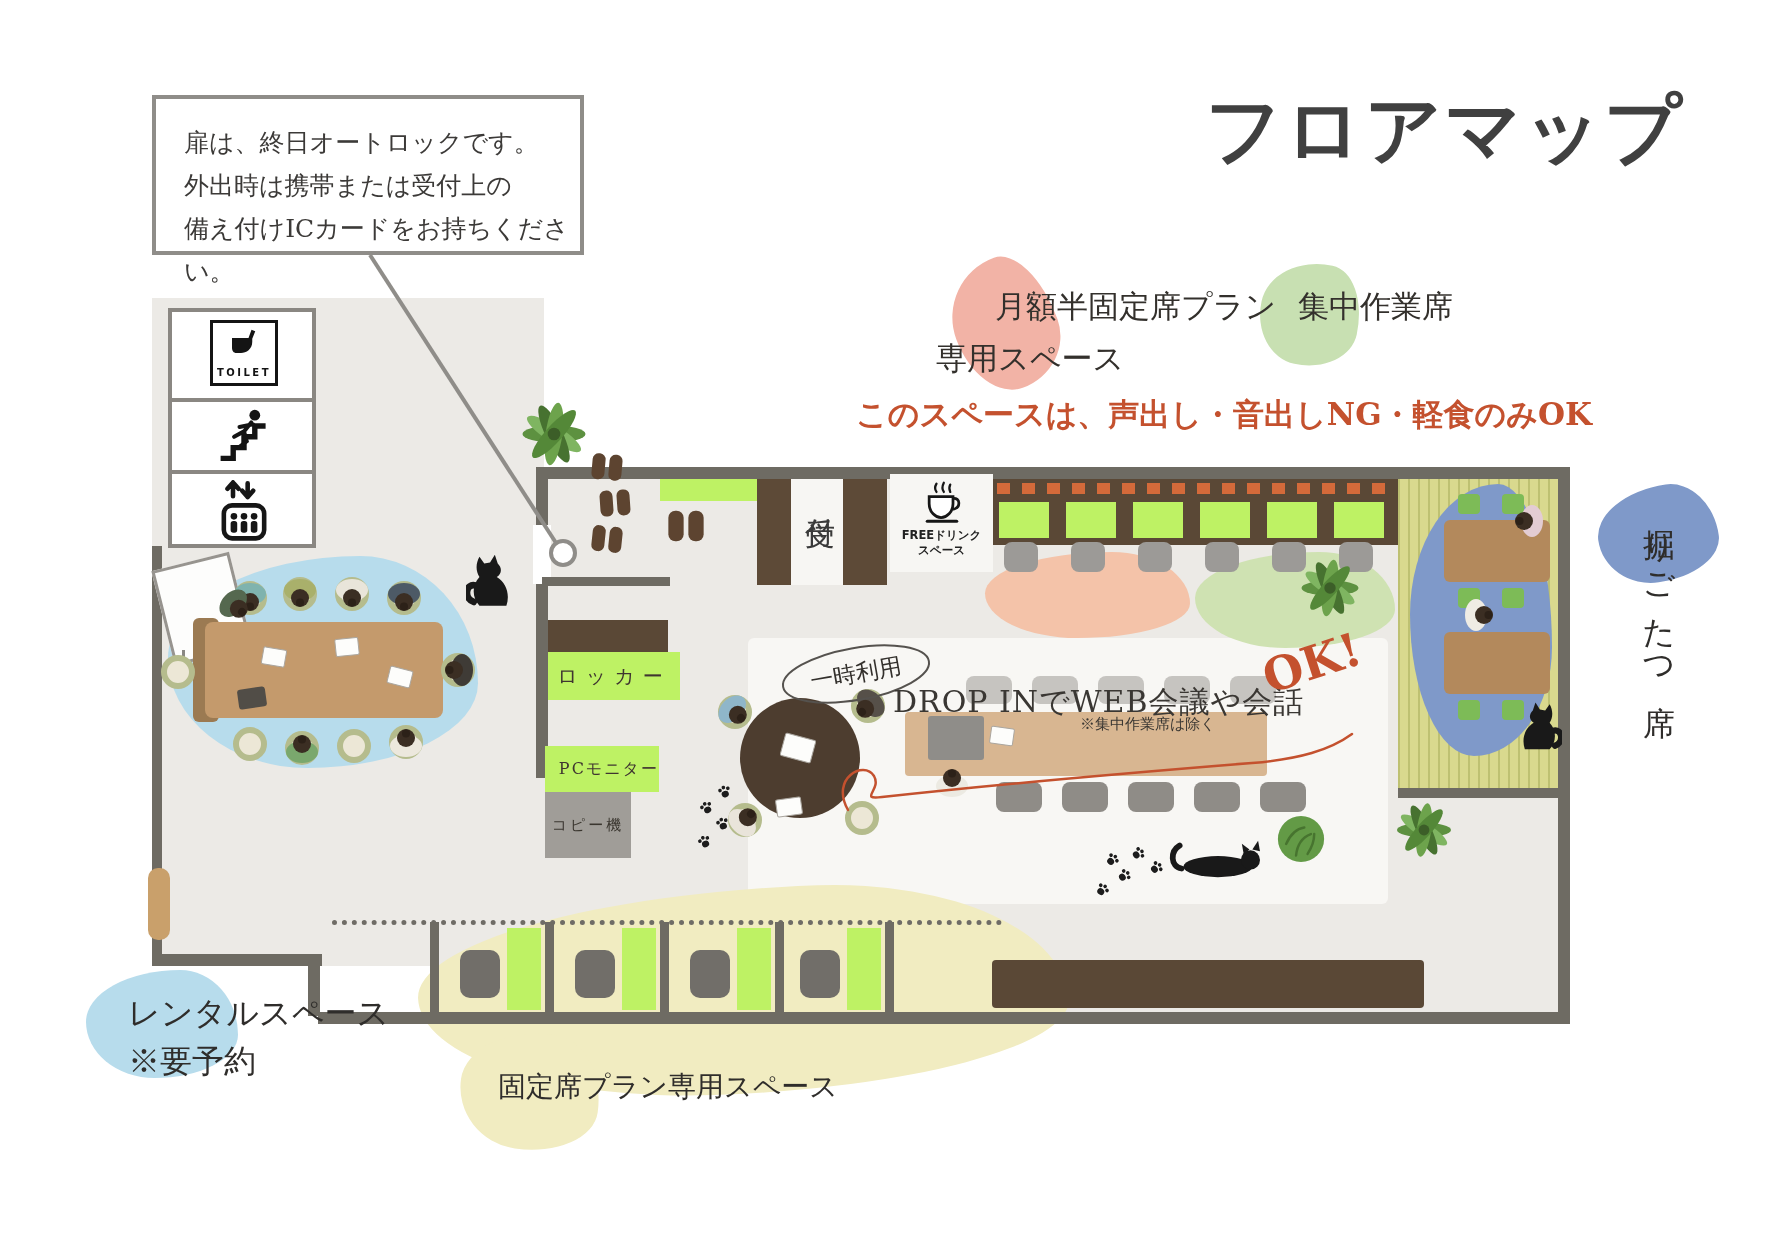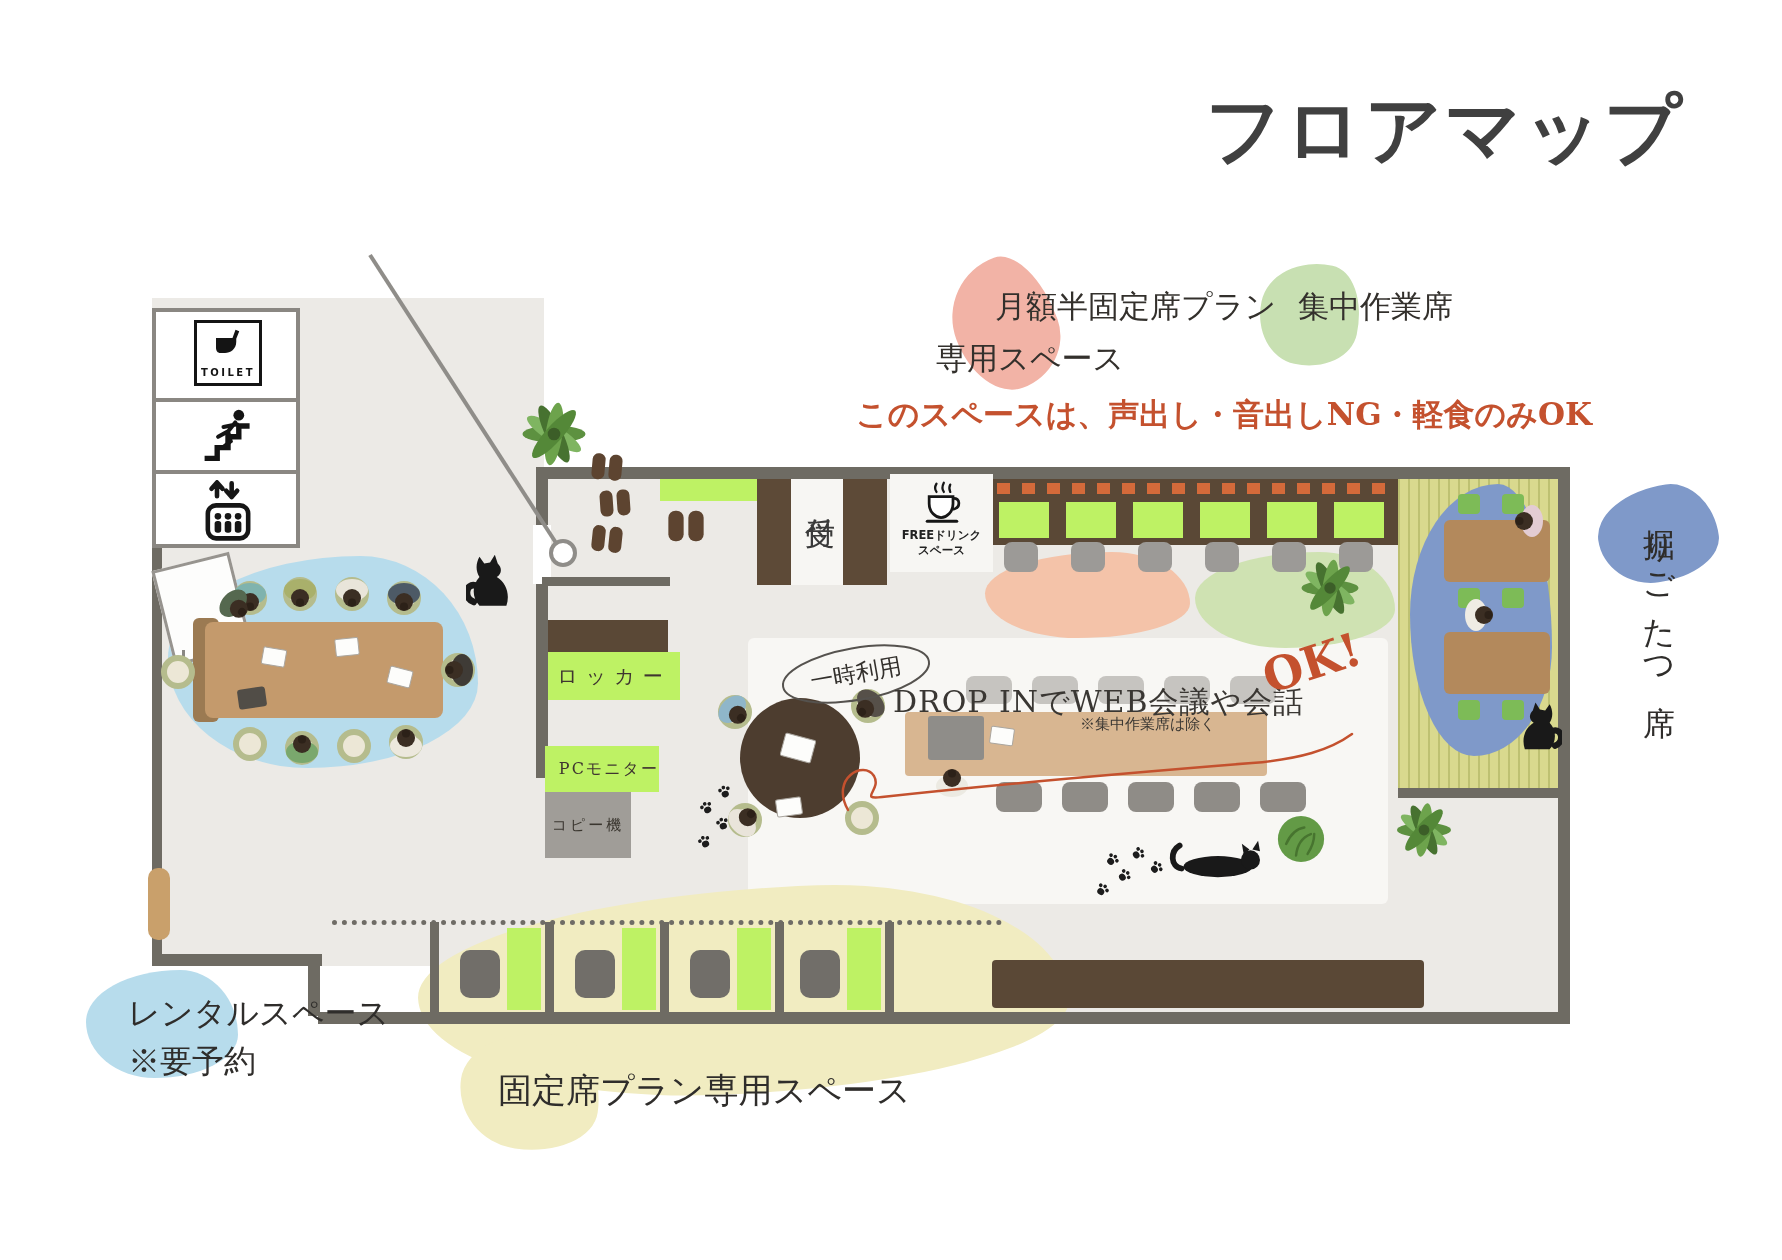"扉は、終日オートロックです。" div { html: none -> <div> <div>扉は、終日オートロックです。</div> <div>外出時は携帯または受付上の</div> <div>備え付けICカードをお持ちください。</div> </div> }
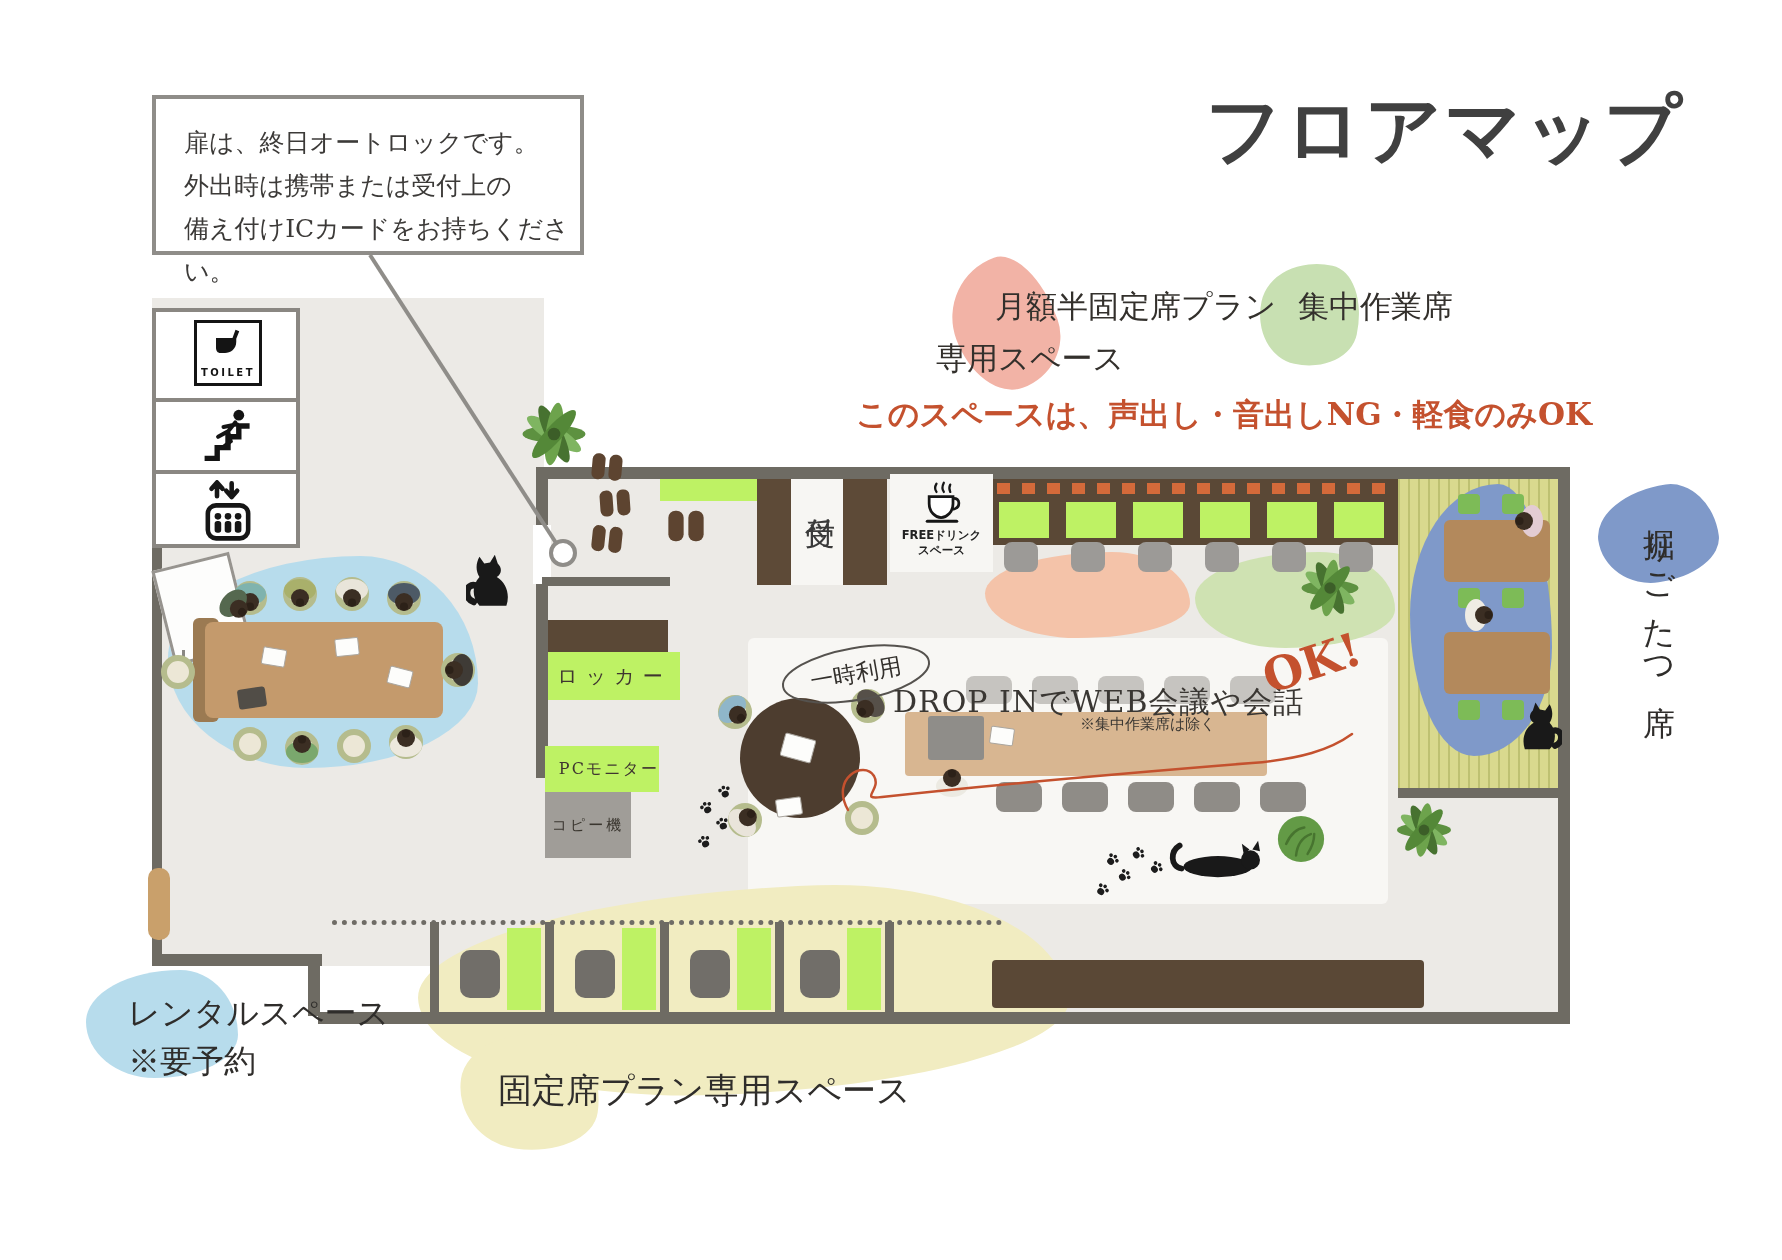"TOILET" #iconcol { left: 152px -> 168px }
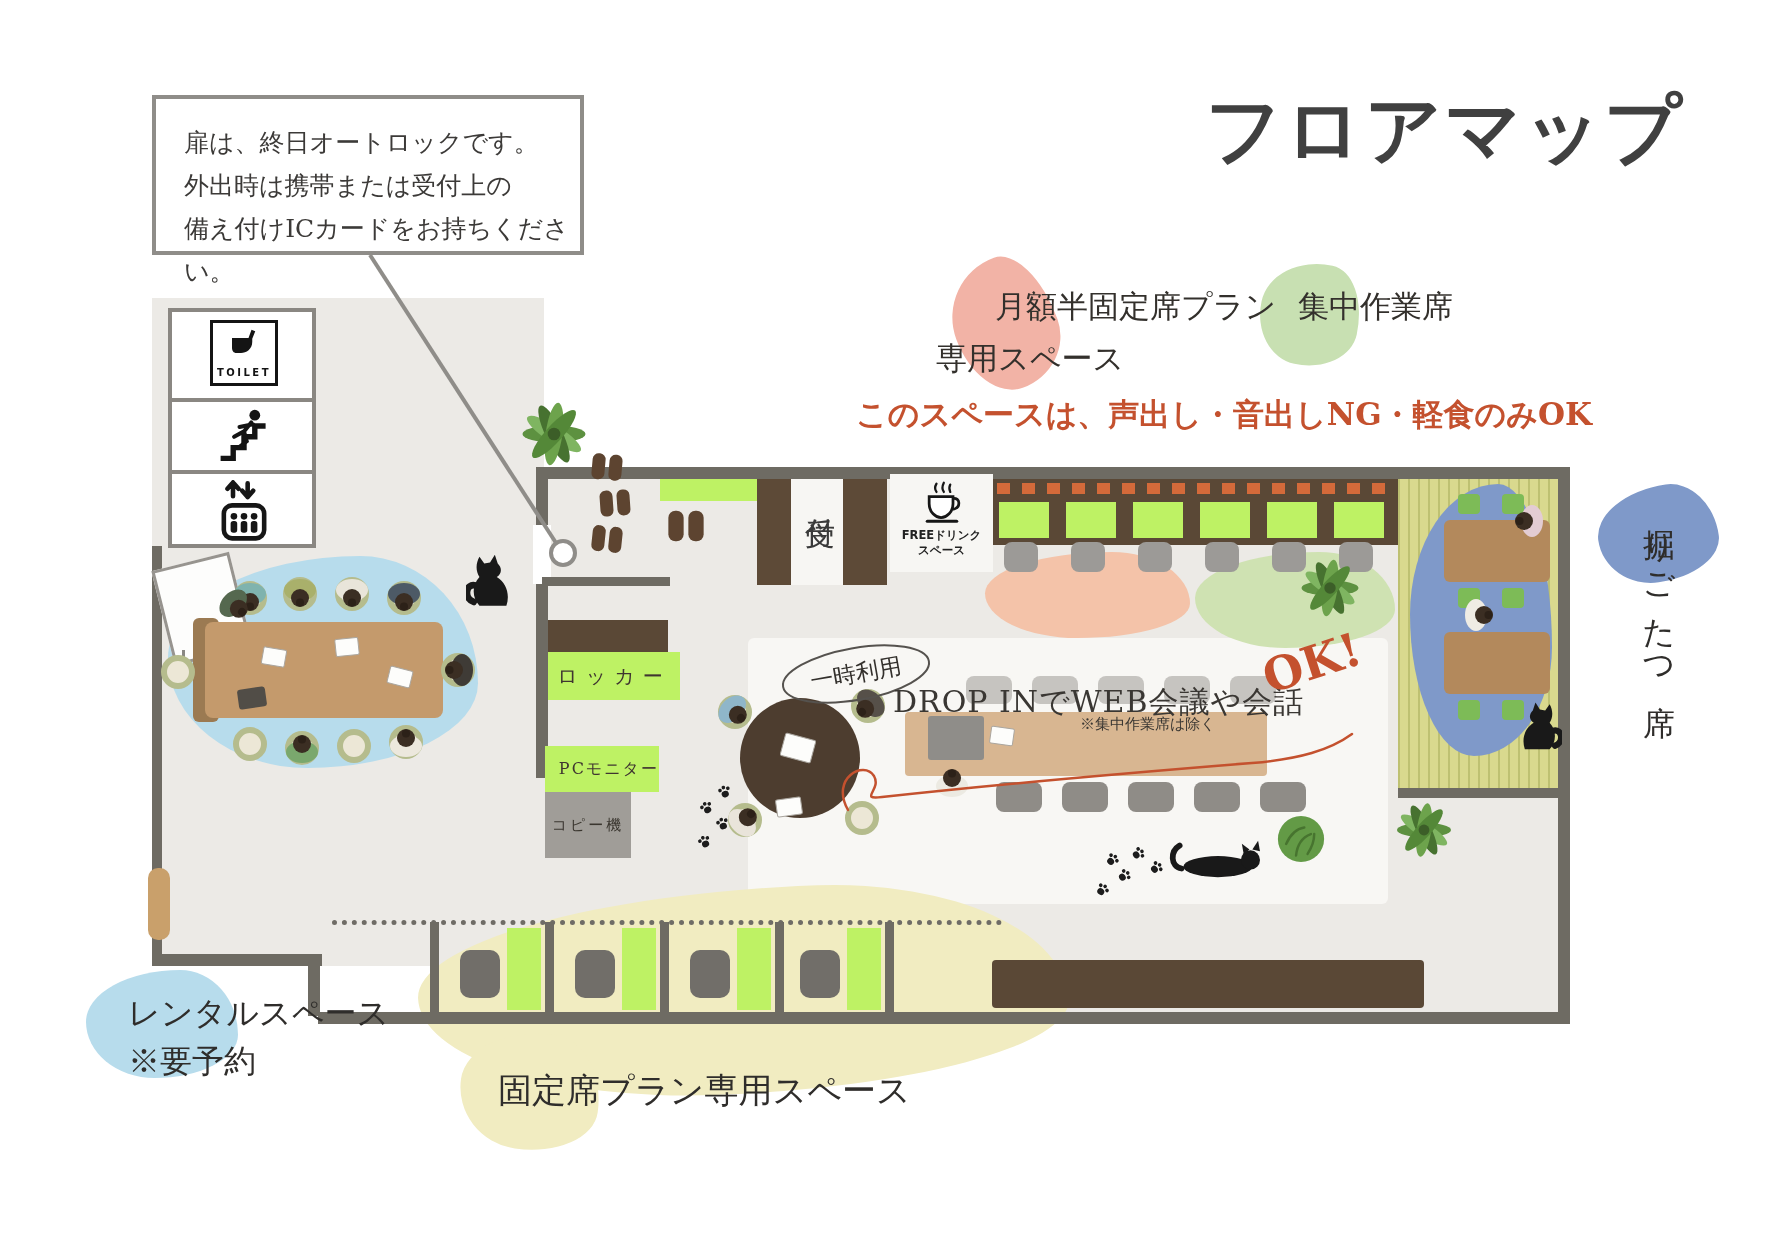"固定席プラン専用スペース" div.t { font-size: 34px -> 28px }
